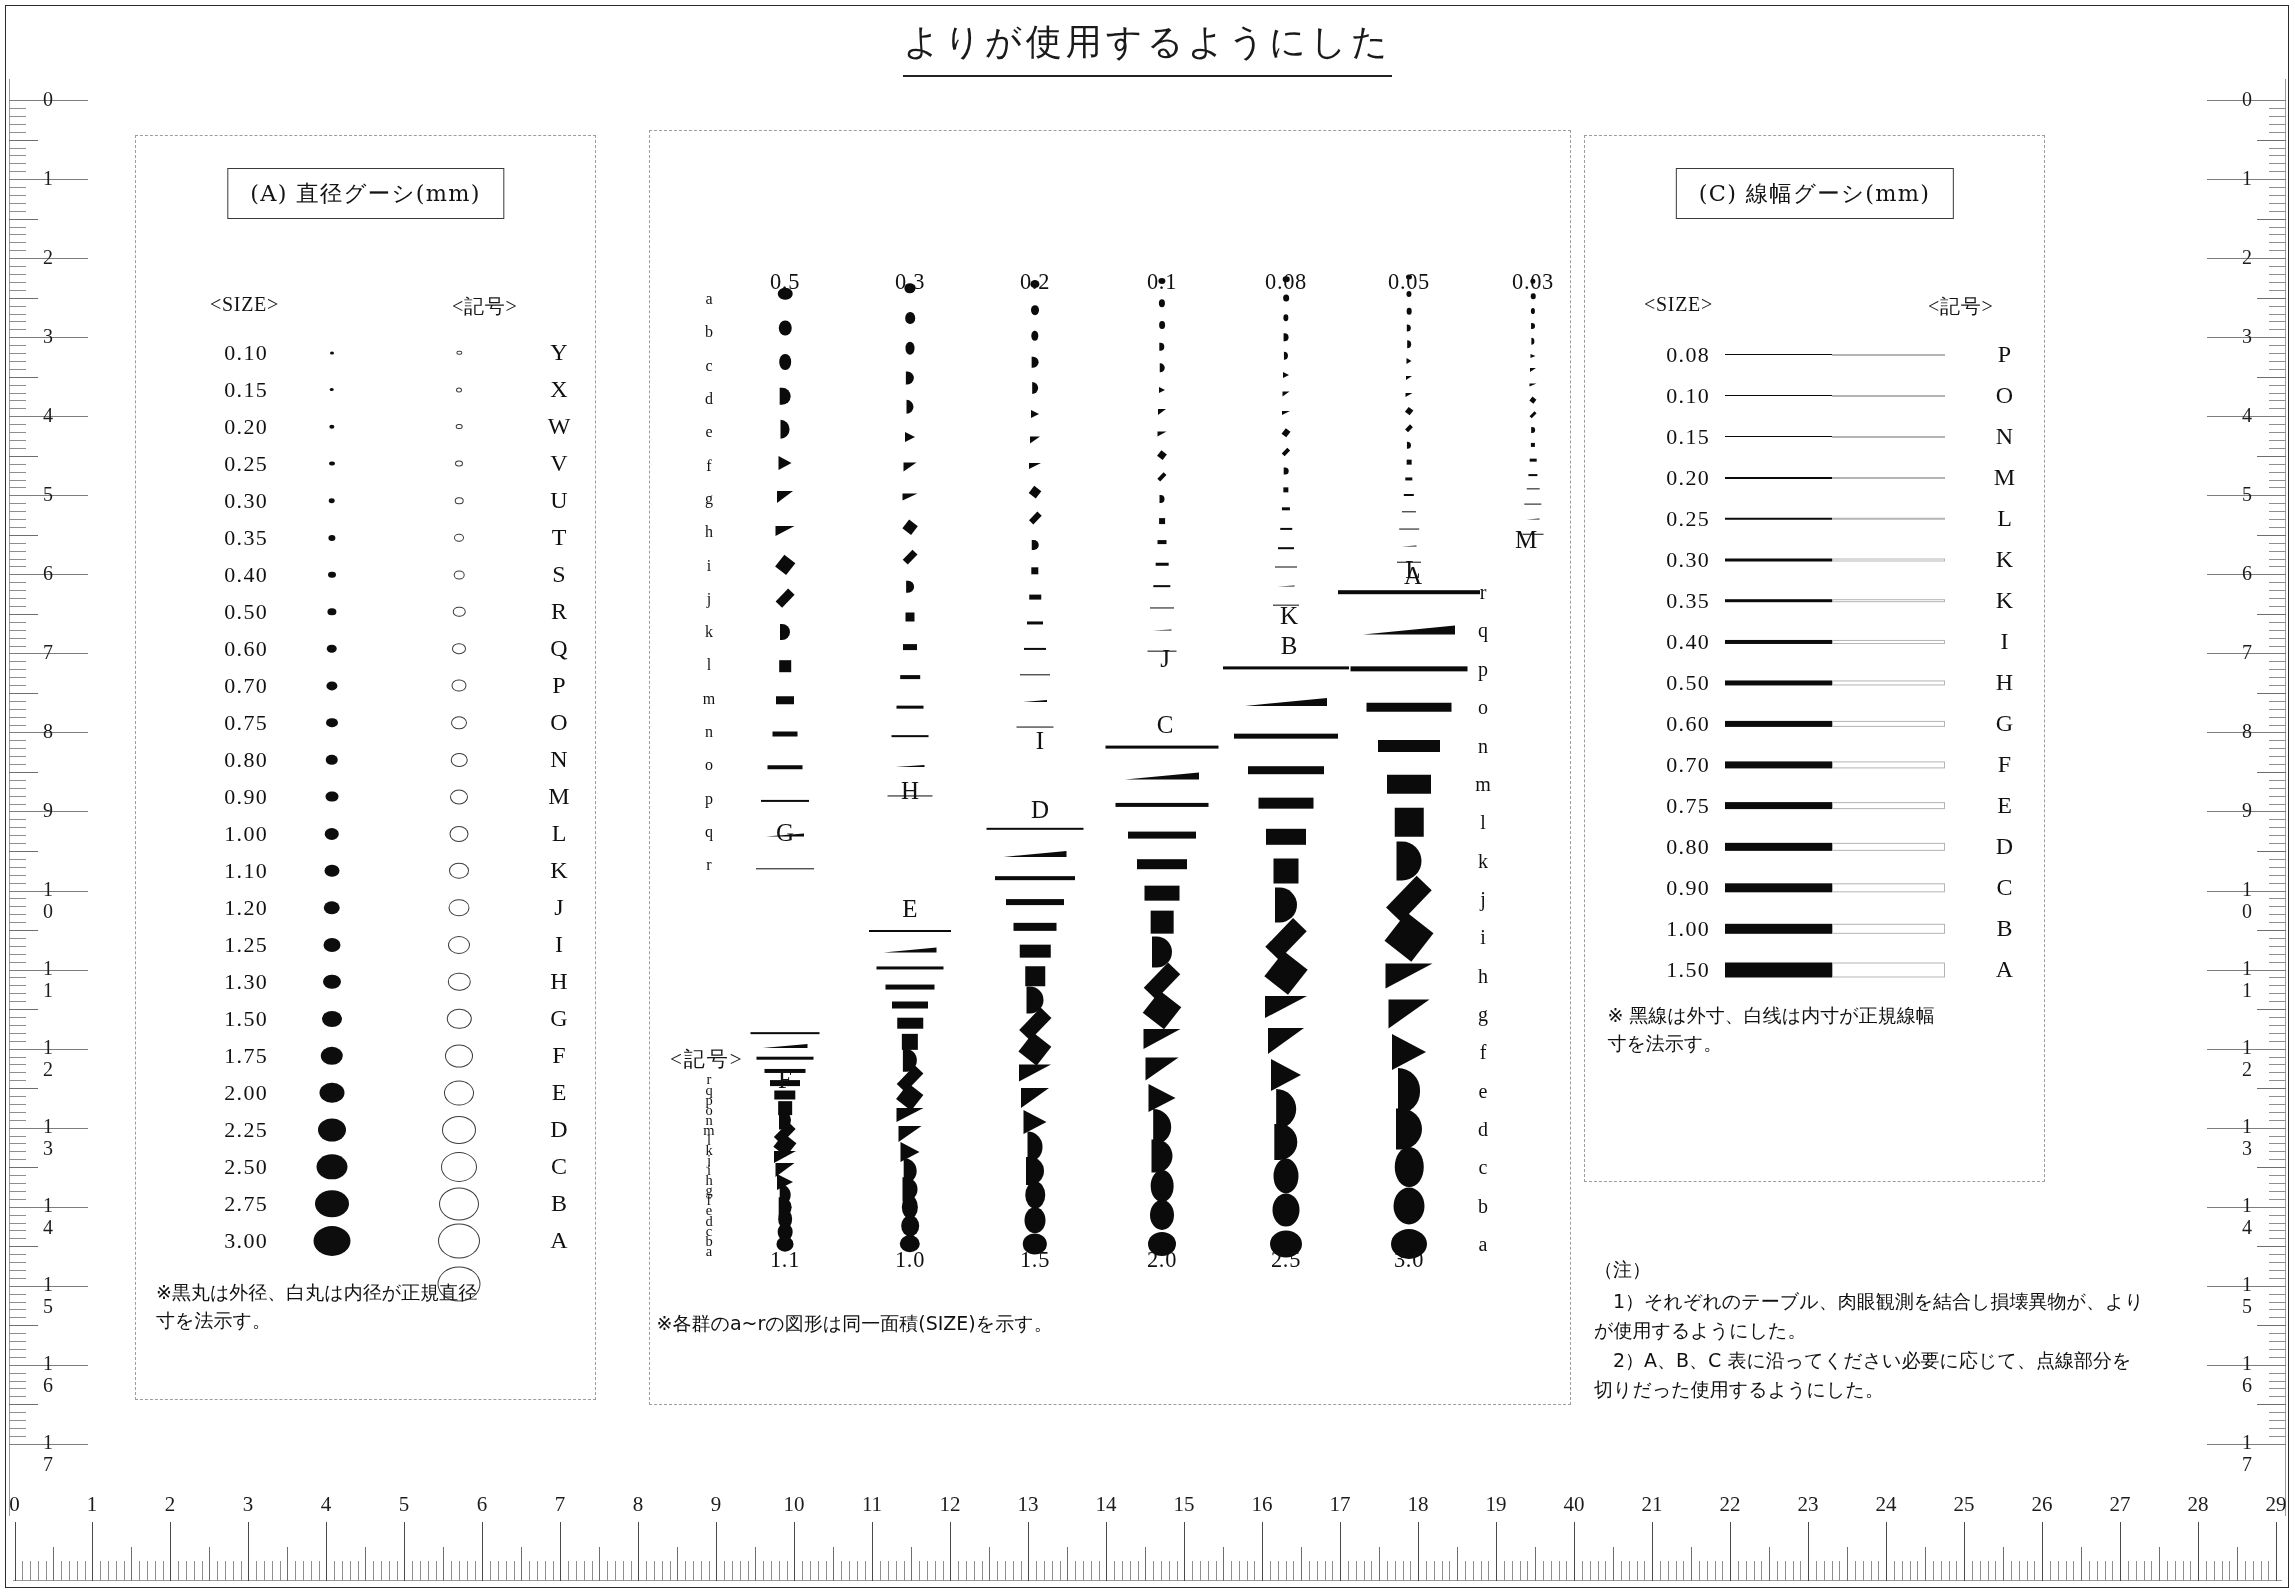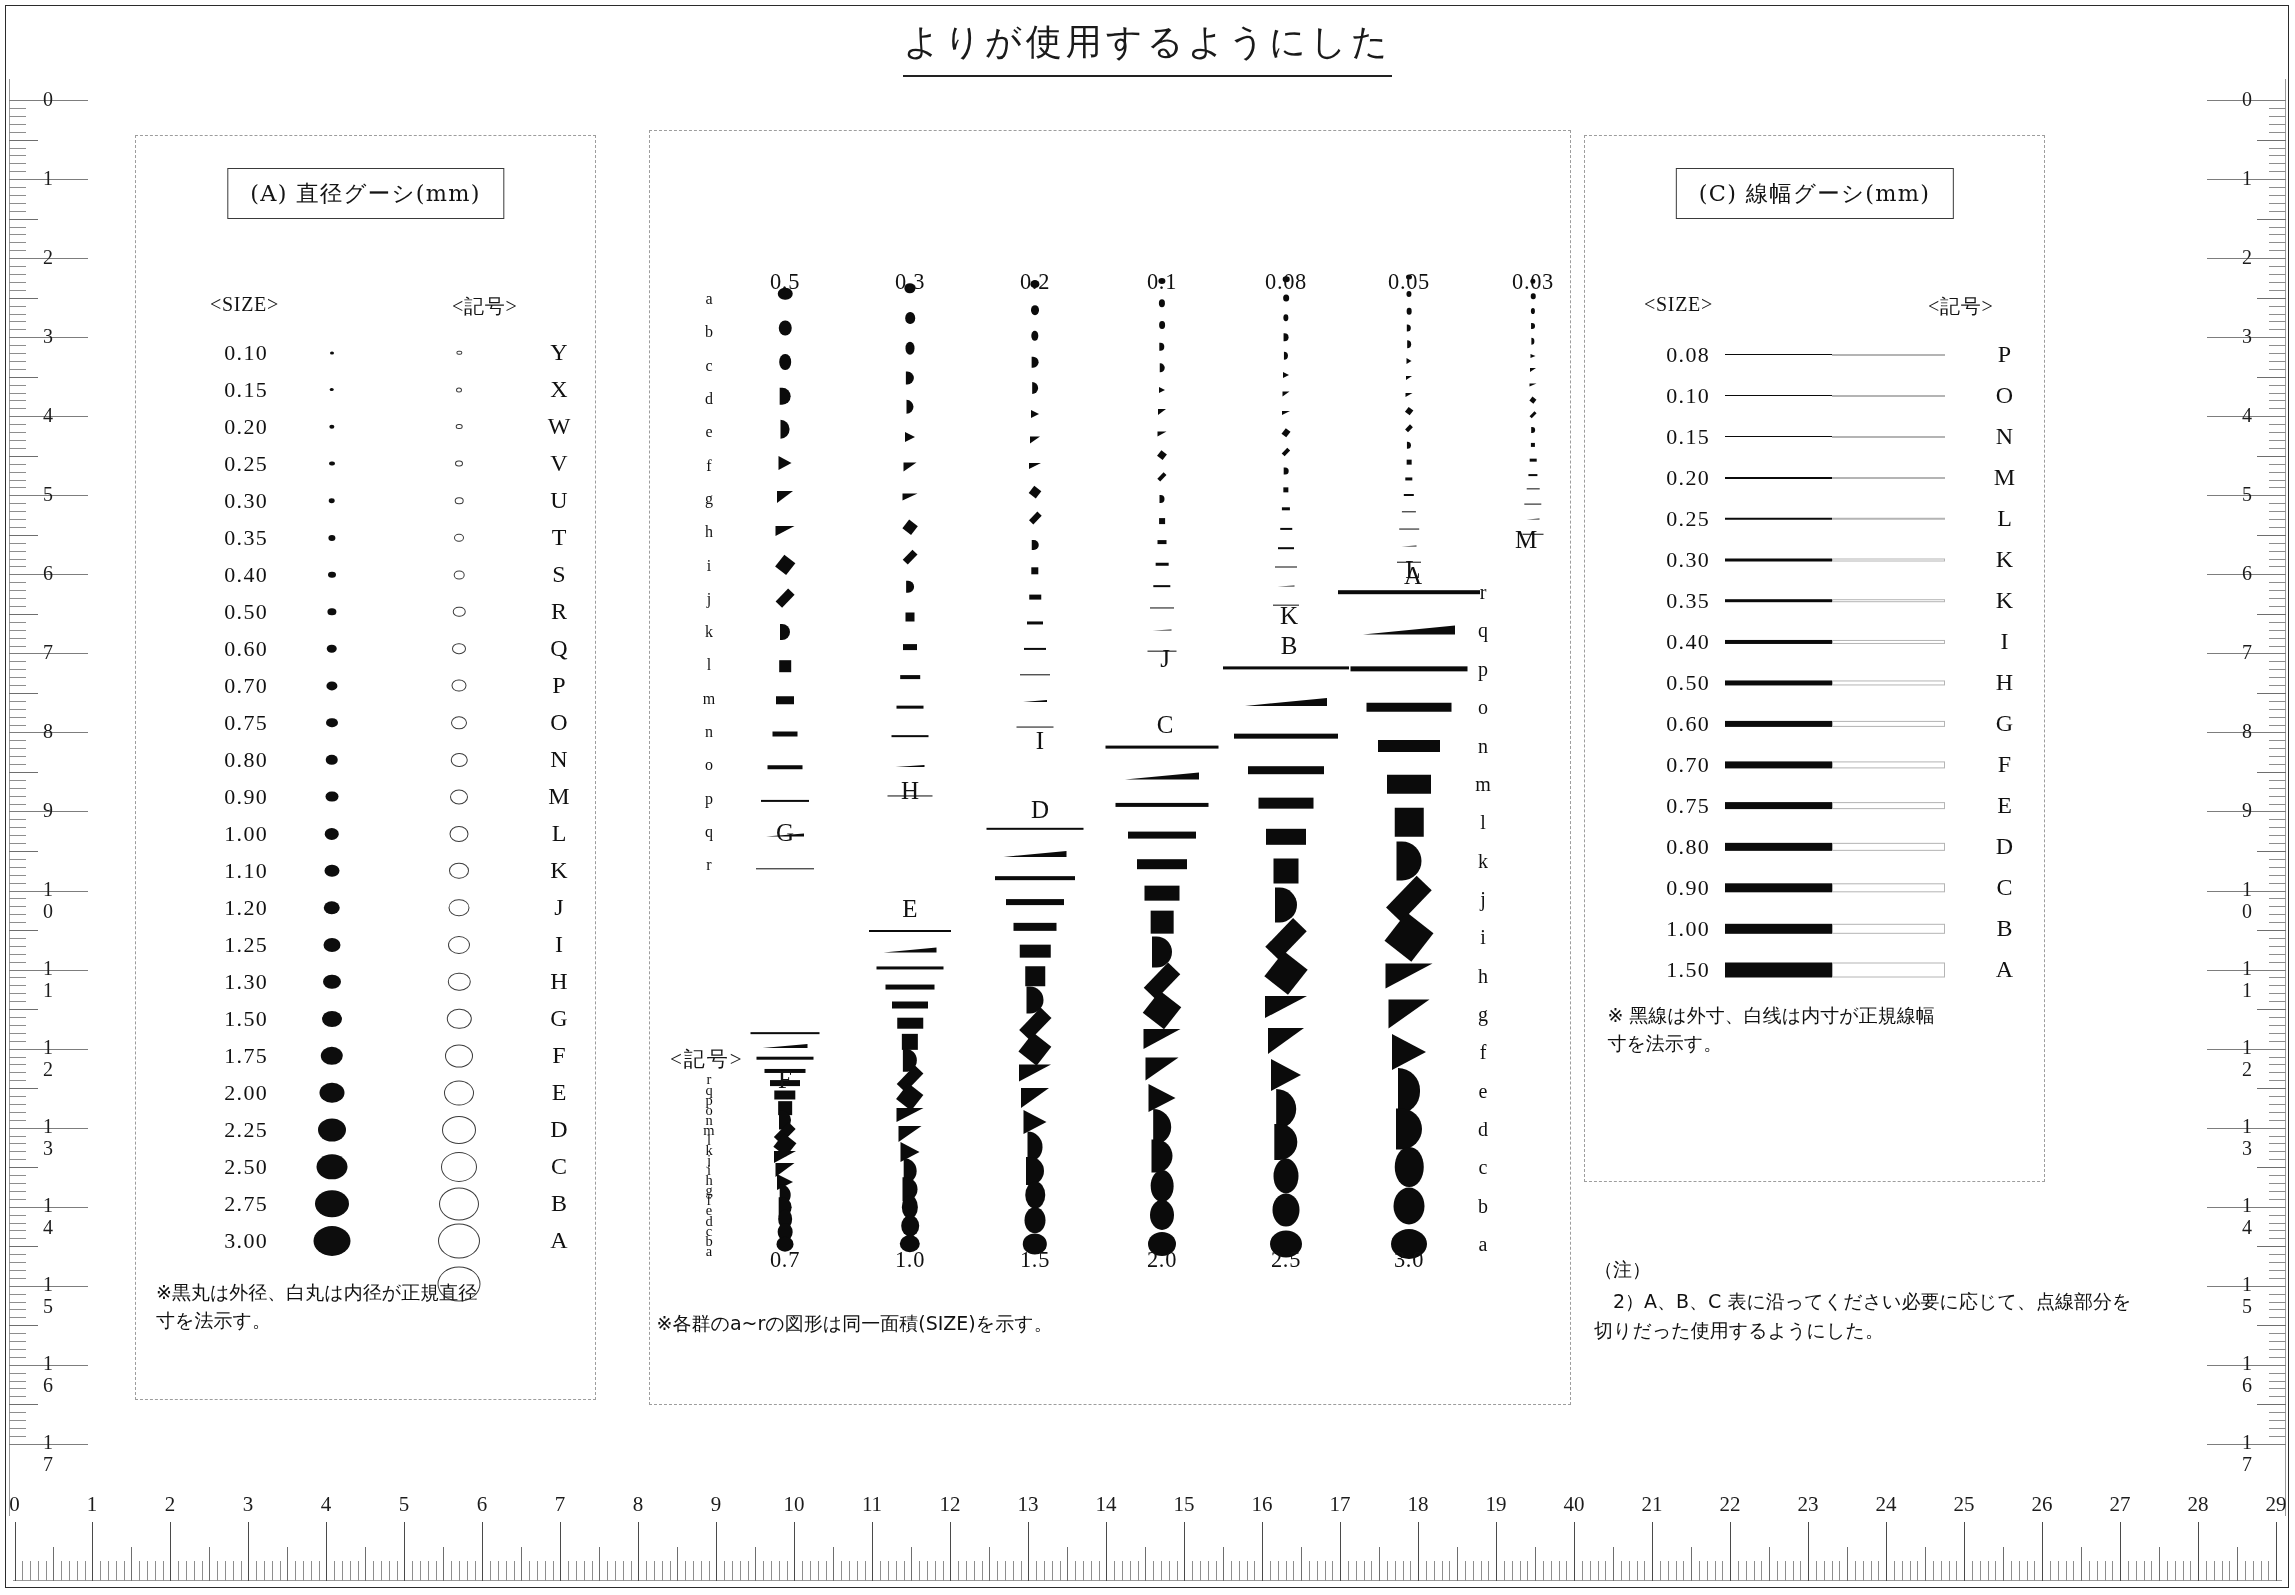"0.7" div.bnum-bot { text: 0.7 -> 1.1 }
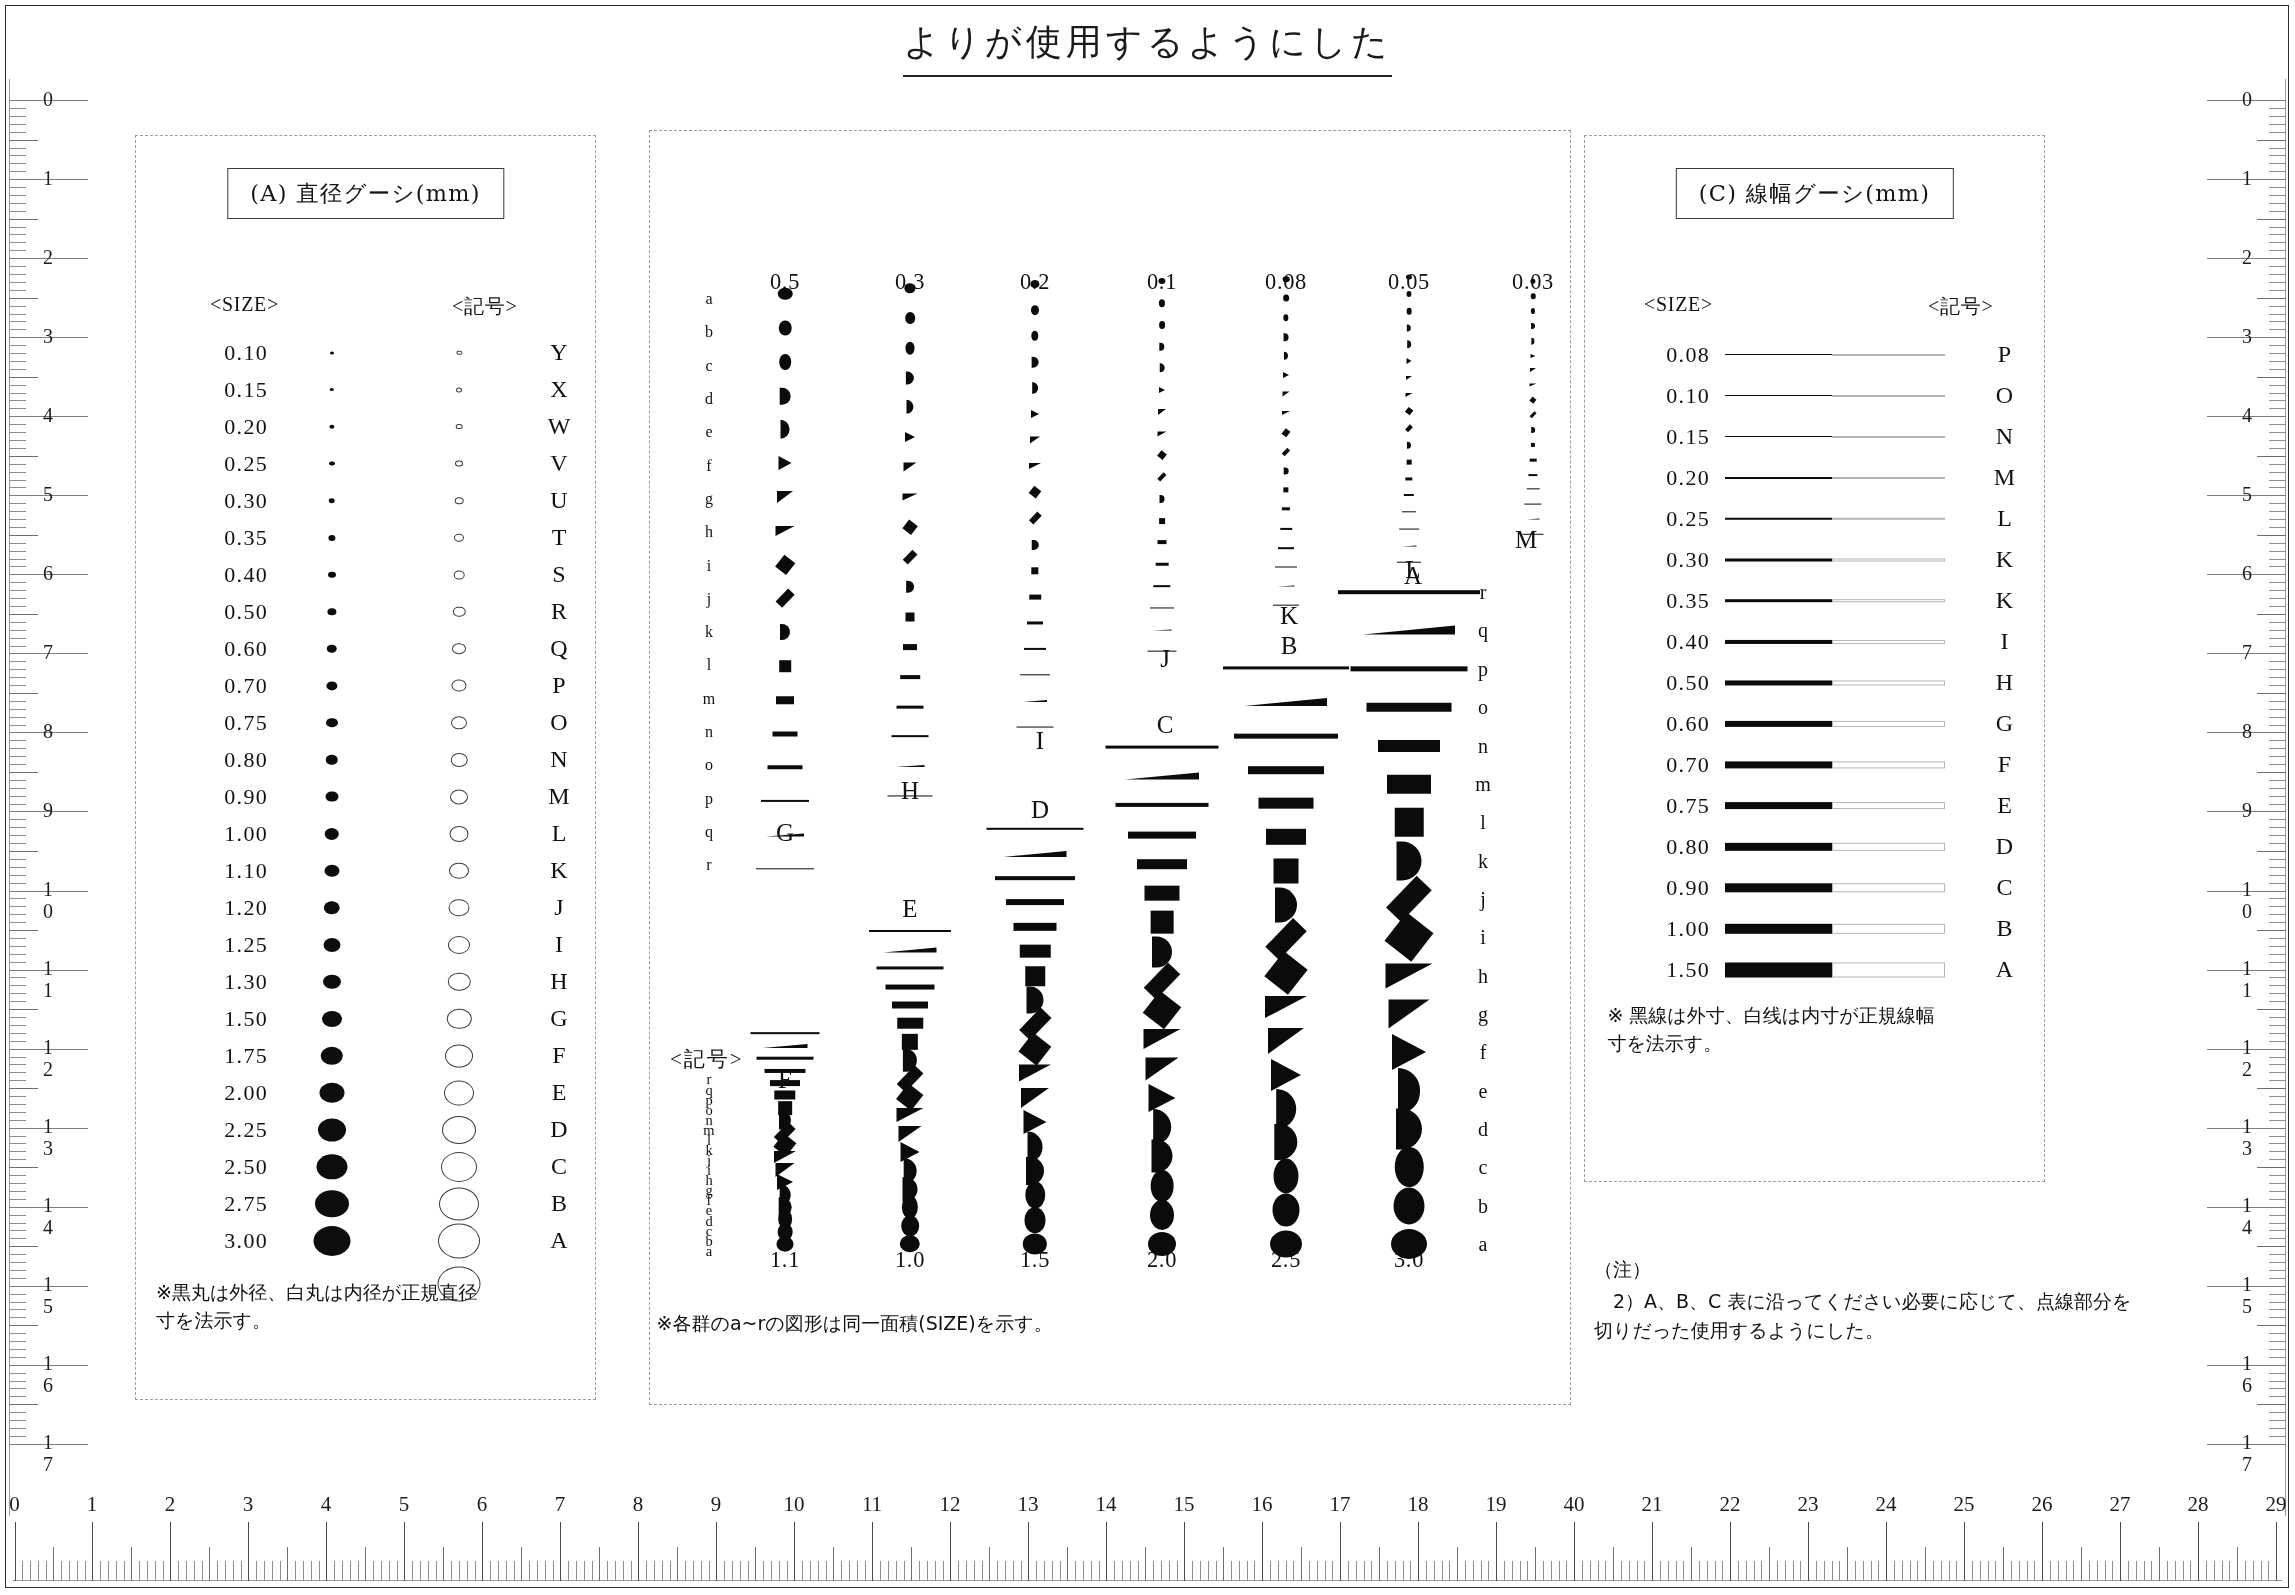"1）それぞれのテーブル、肉眼観測を結合し損壊異物が、よりが使用するようにした。" div { html: none -> <div> 1）それぞれのテーブル、肉眼観測を結合し損壊異物が、よりが使用するようにした。</div> }
